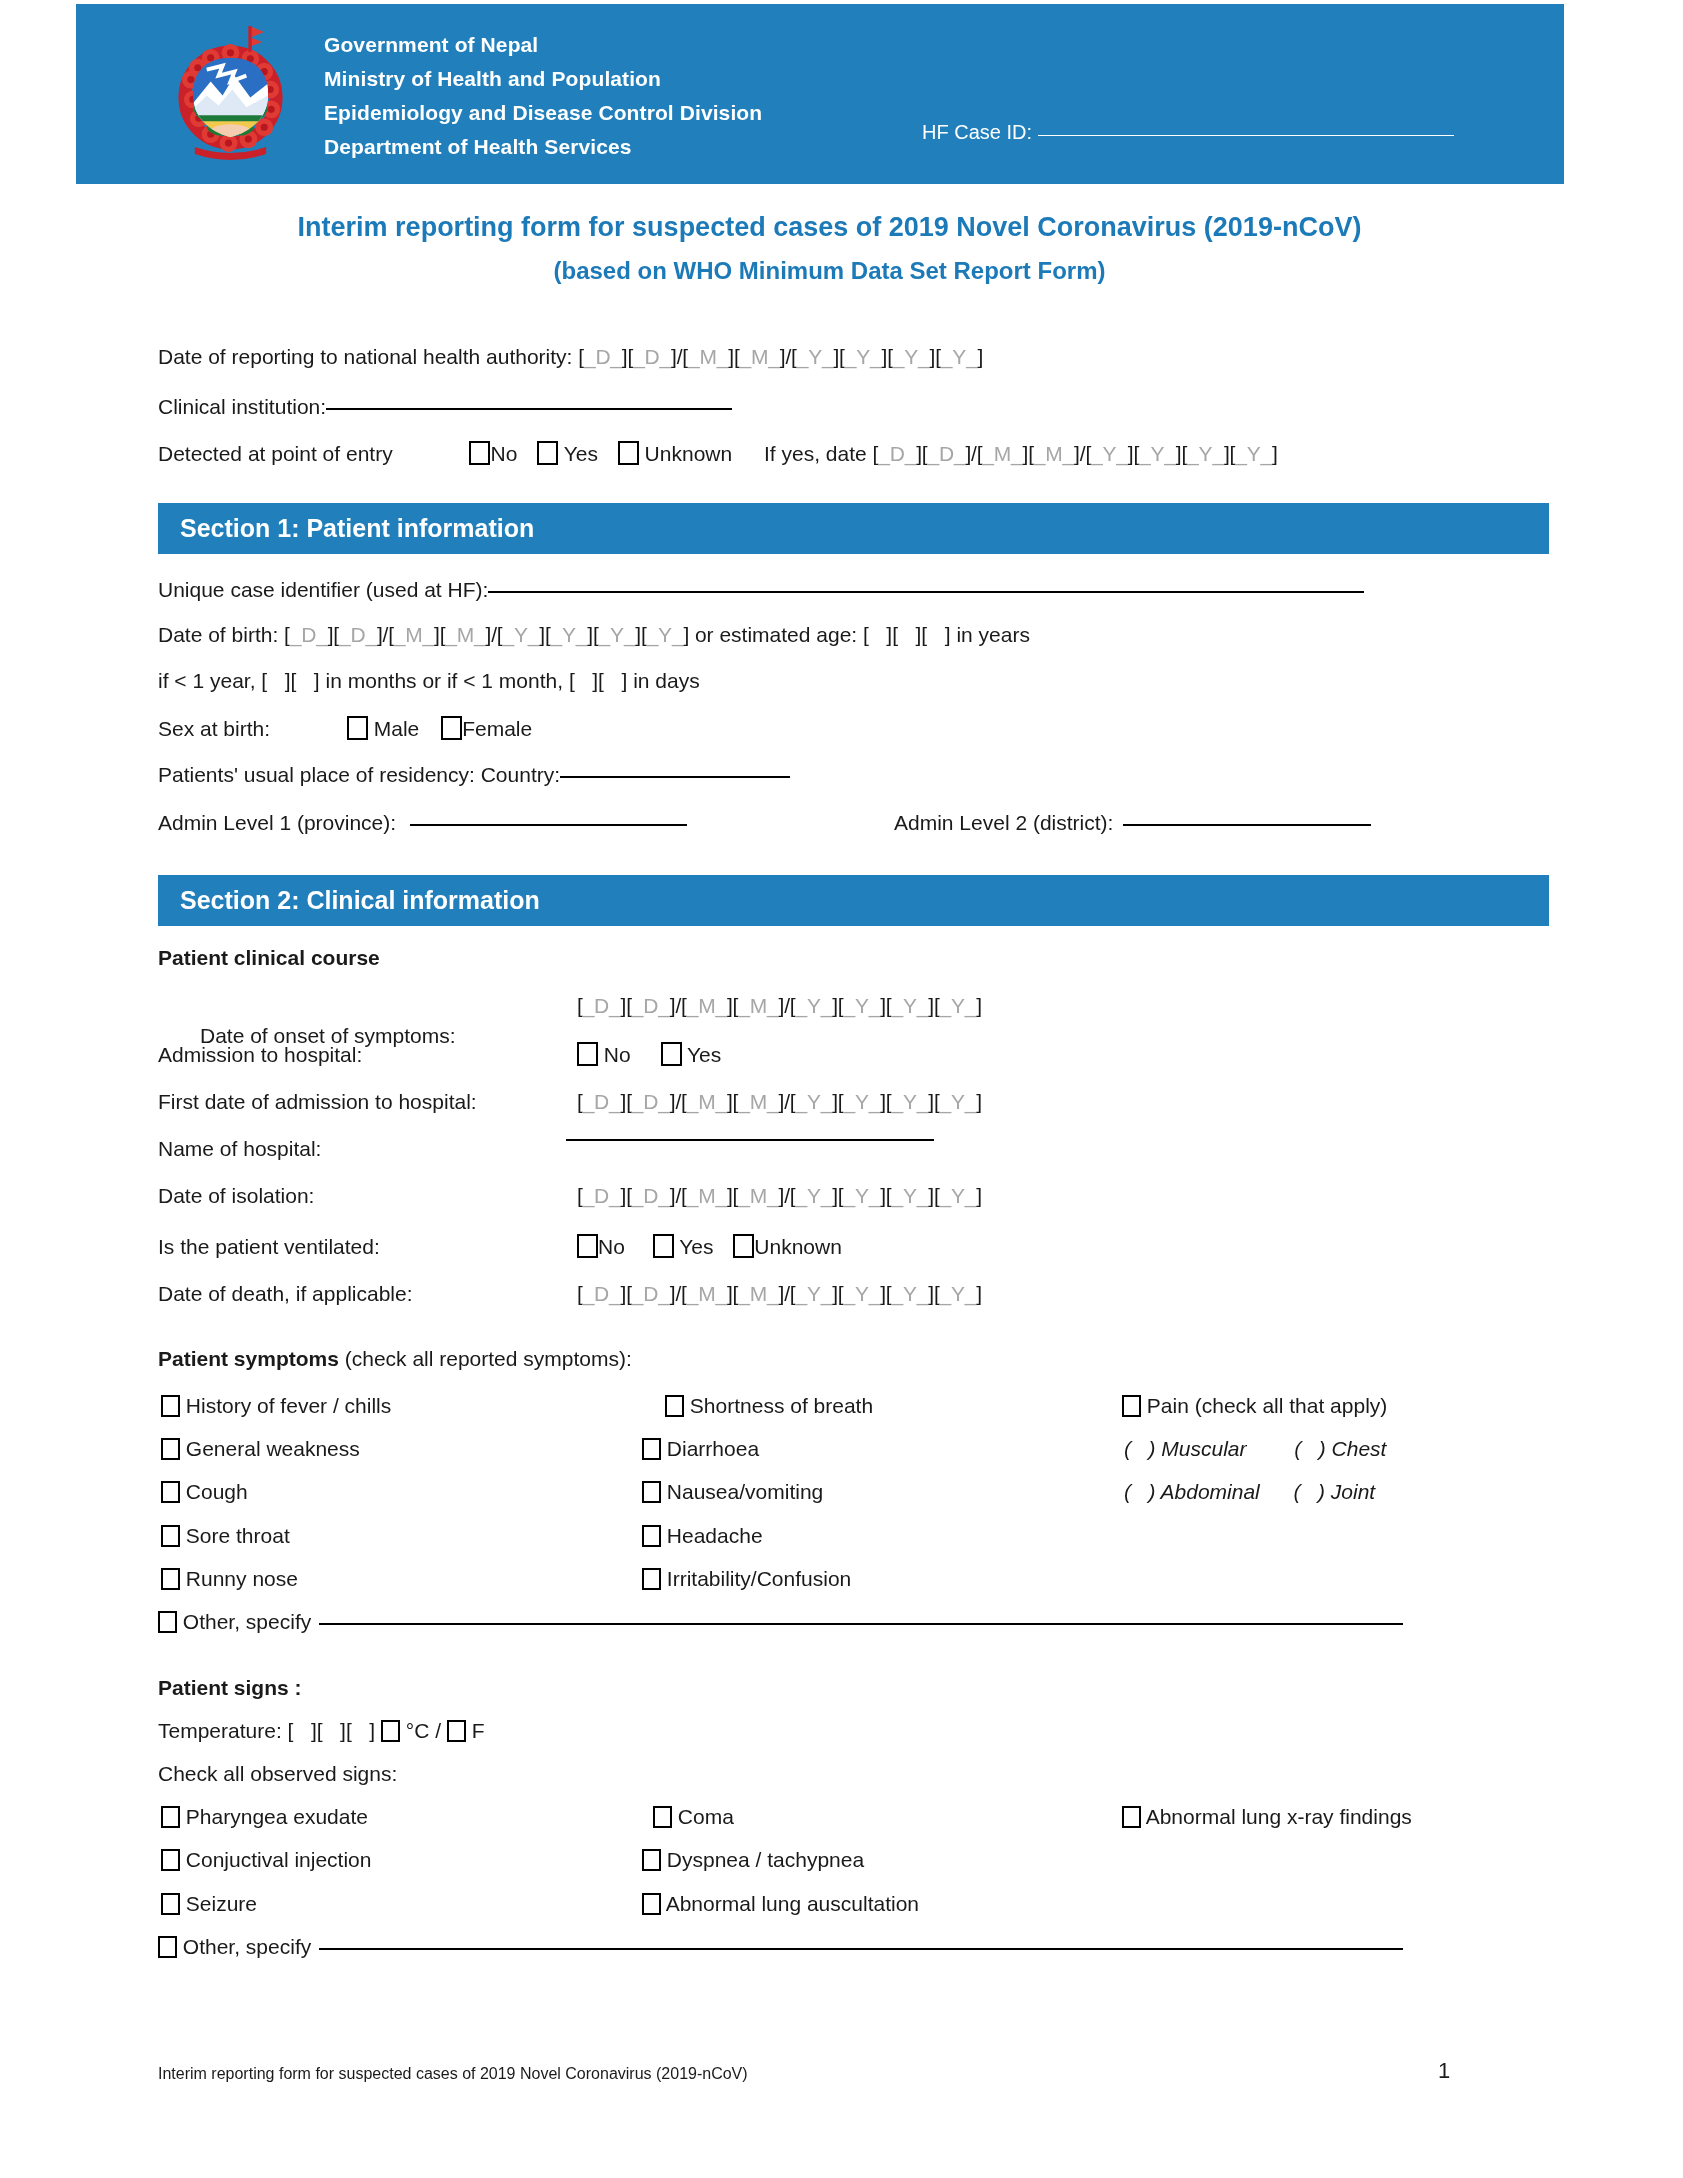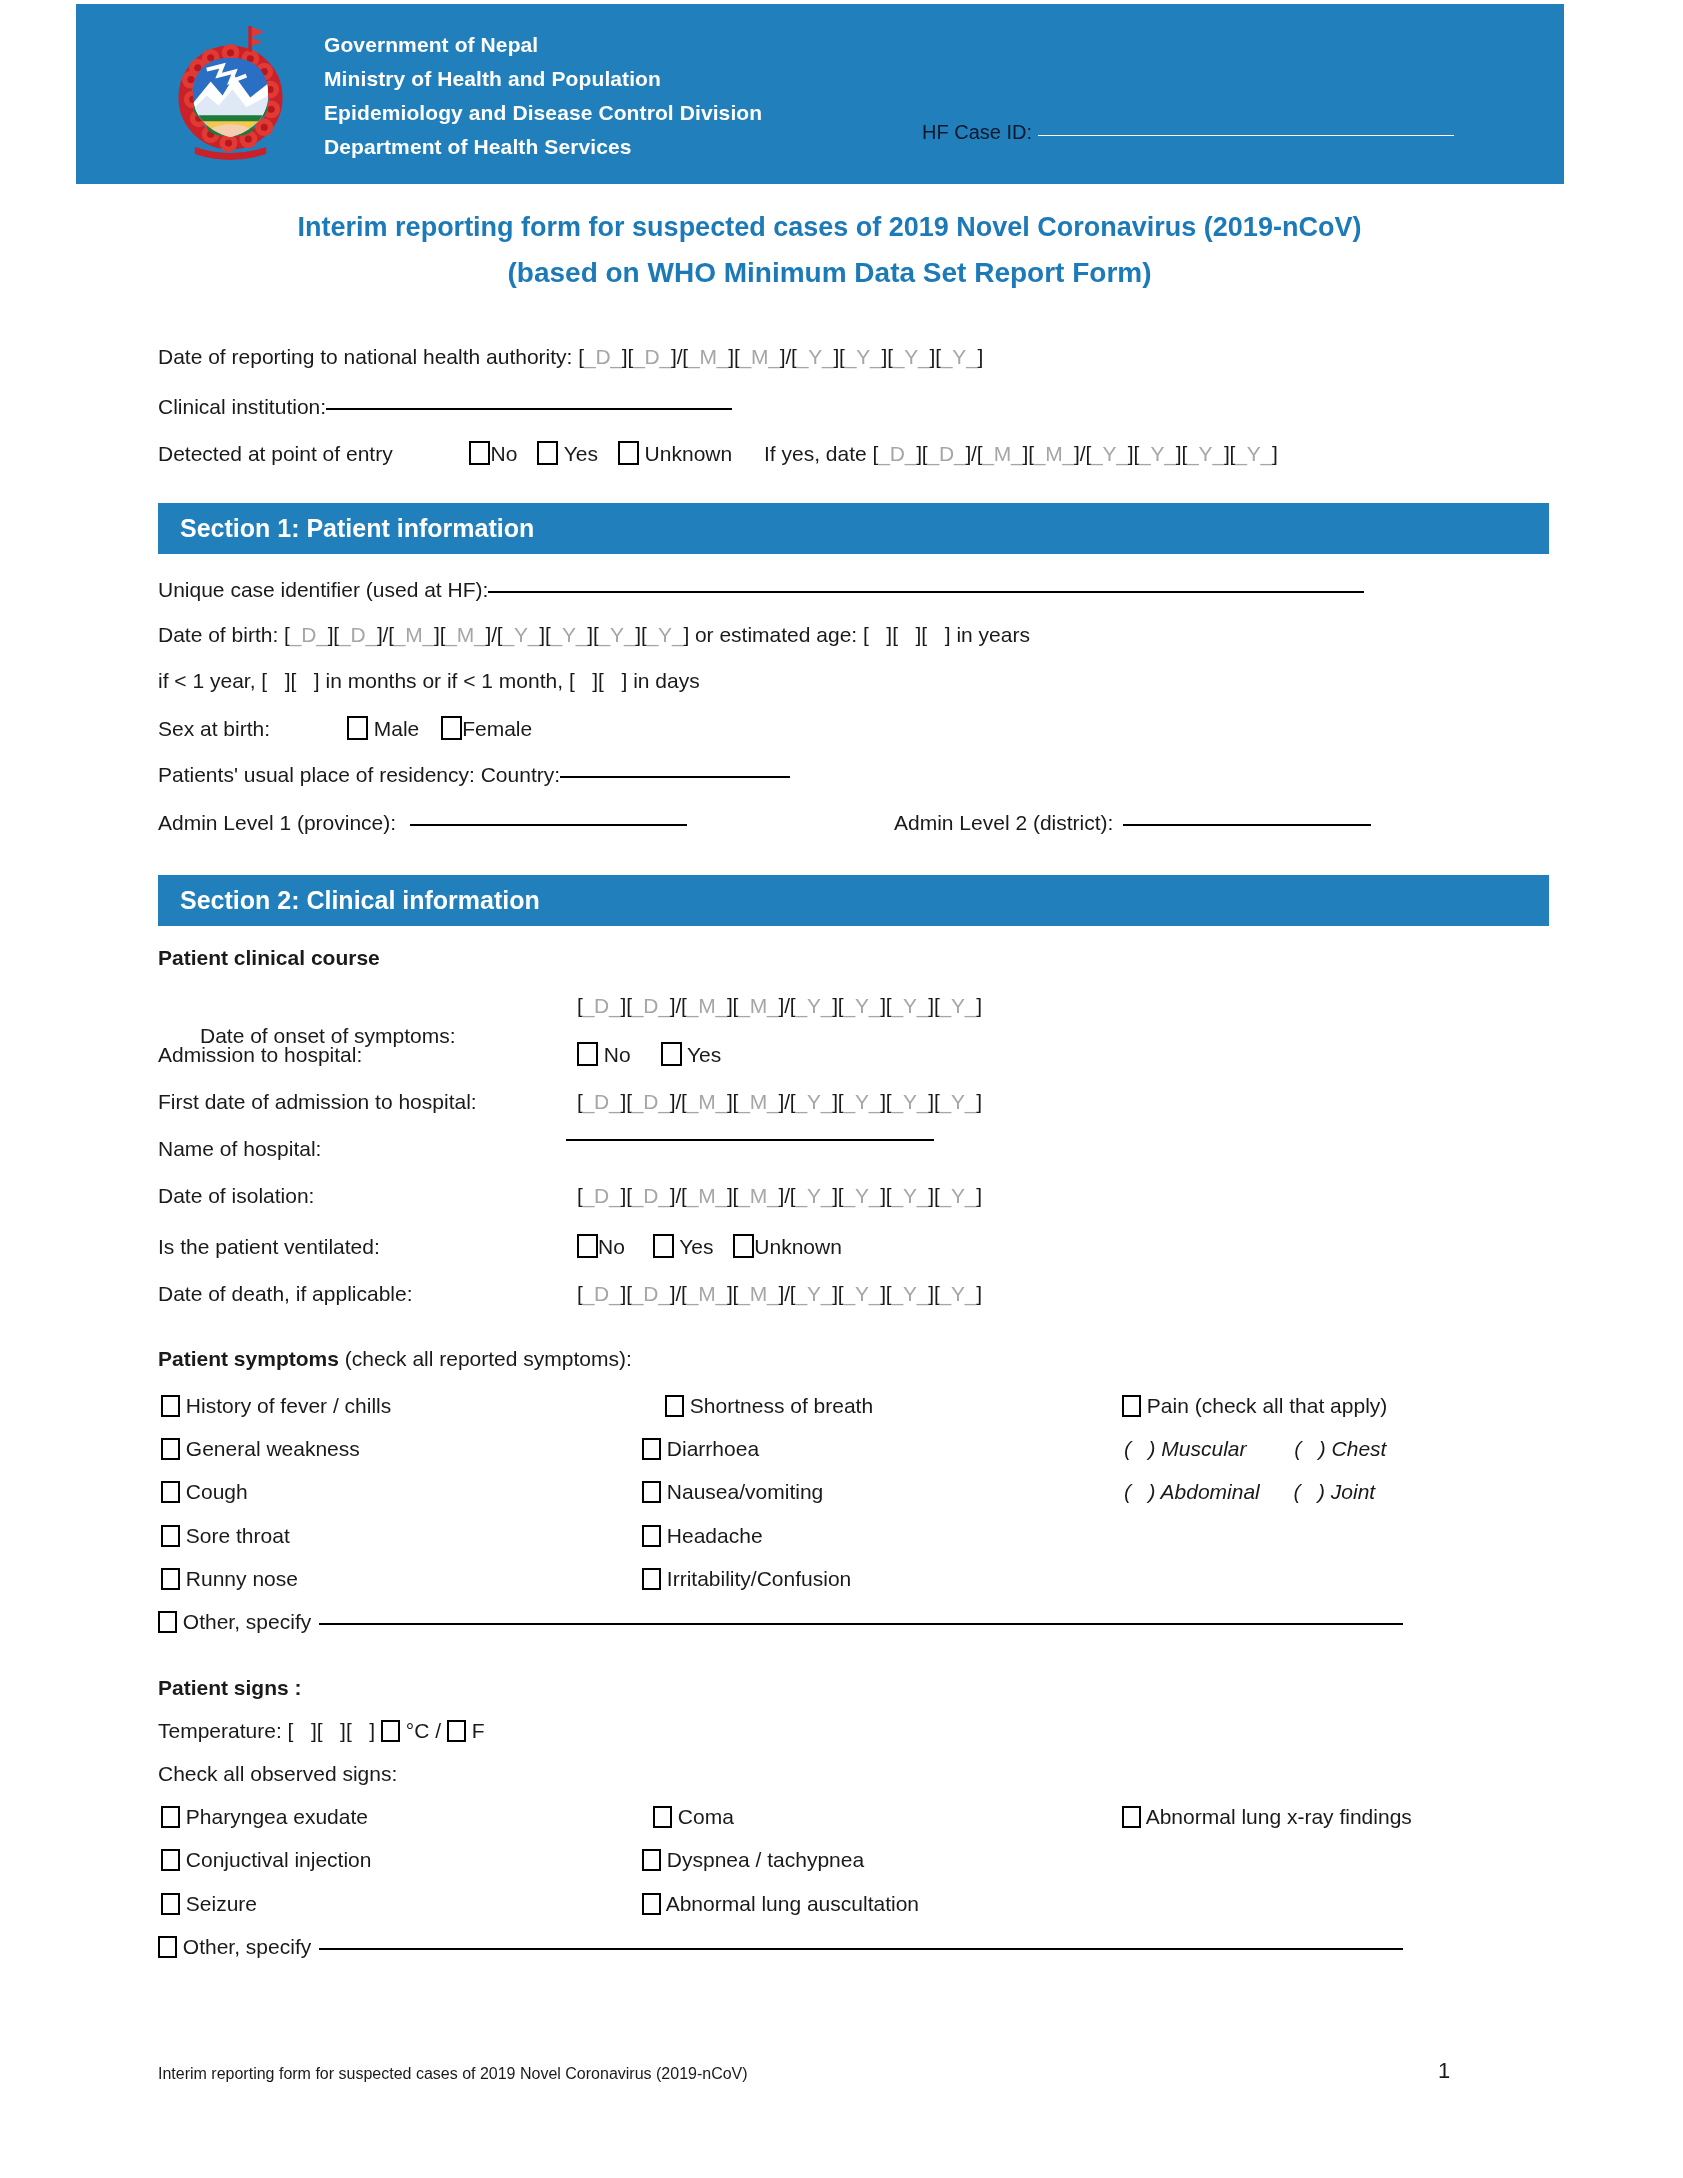"HF Case ID:" .hf-case { color: #0f172a -> #ffffff }
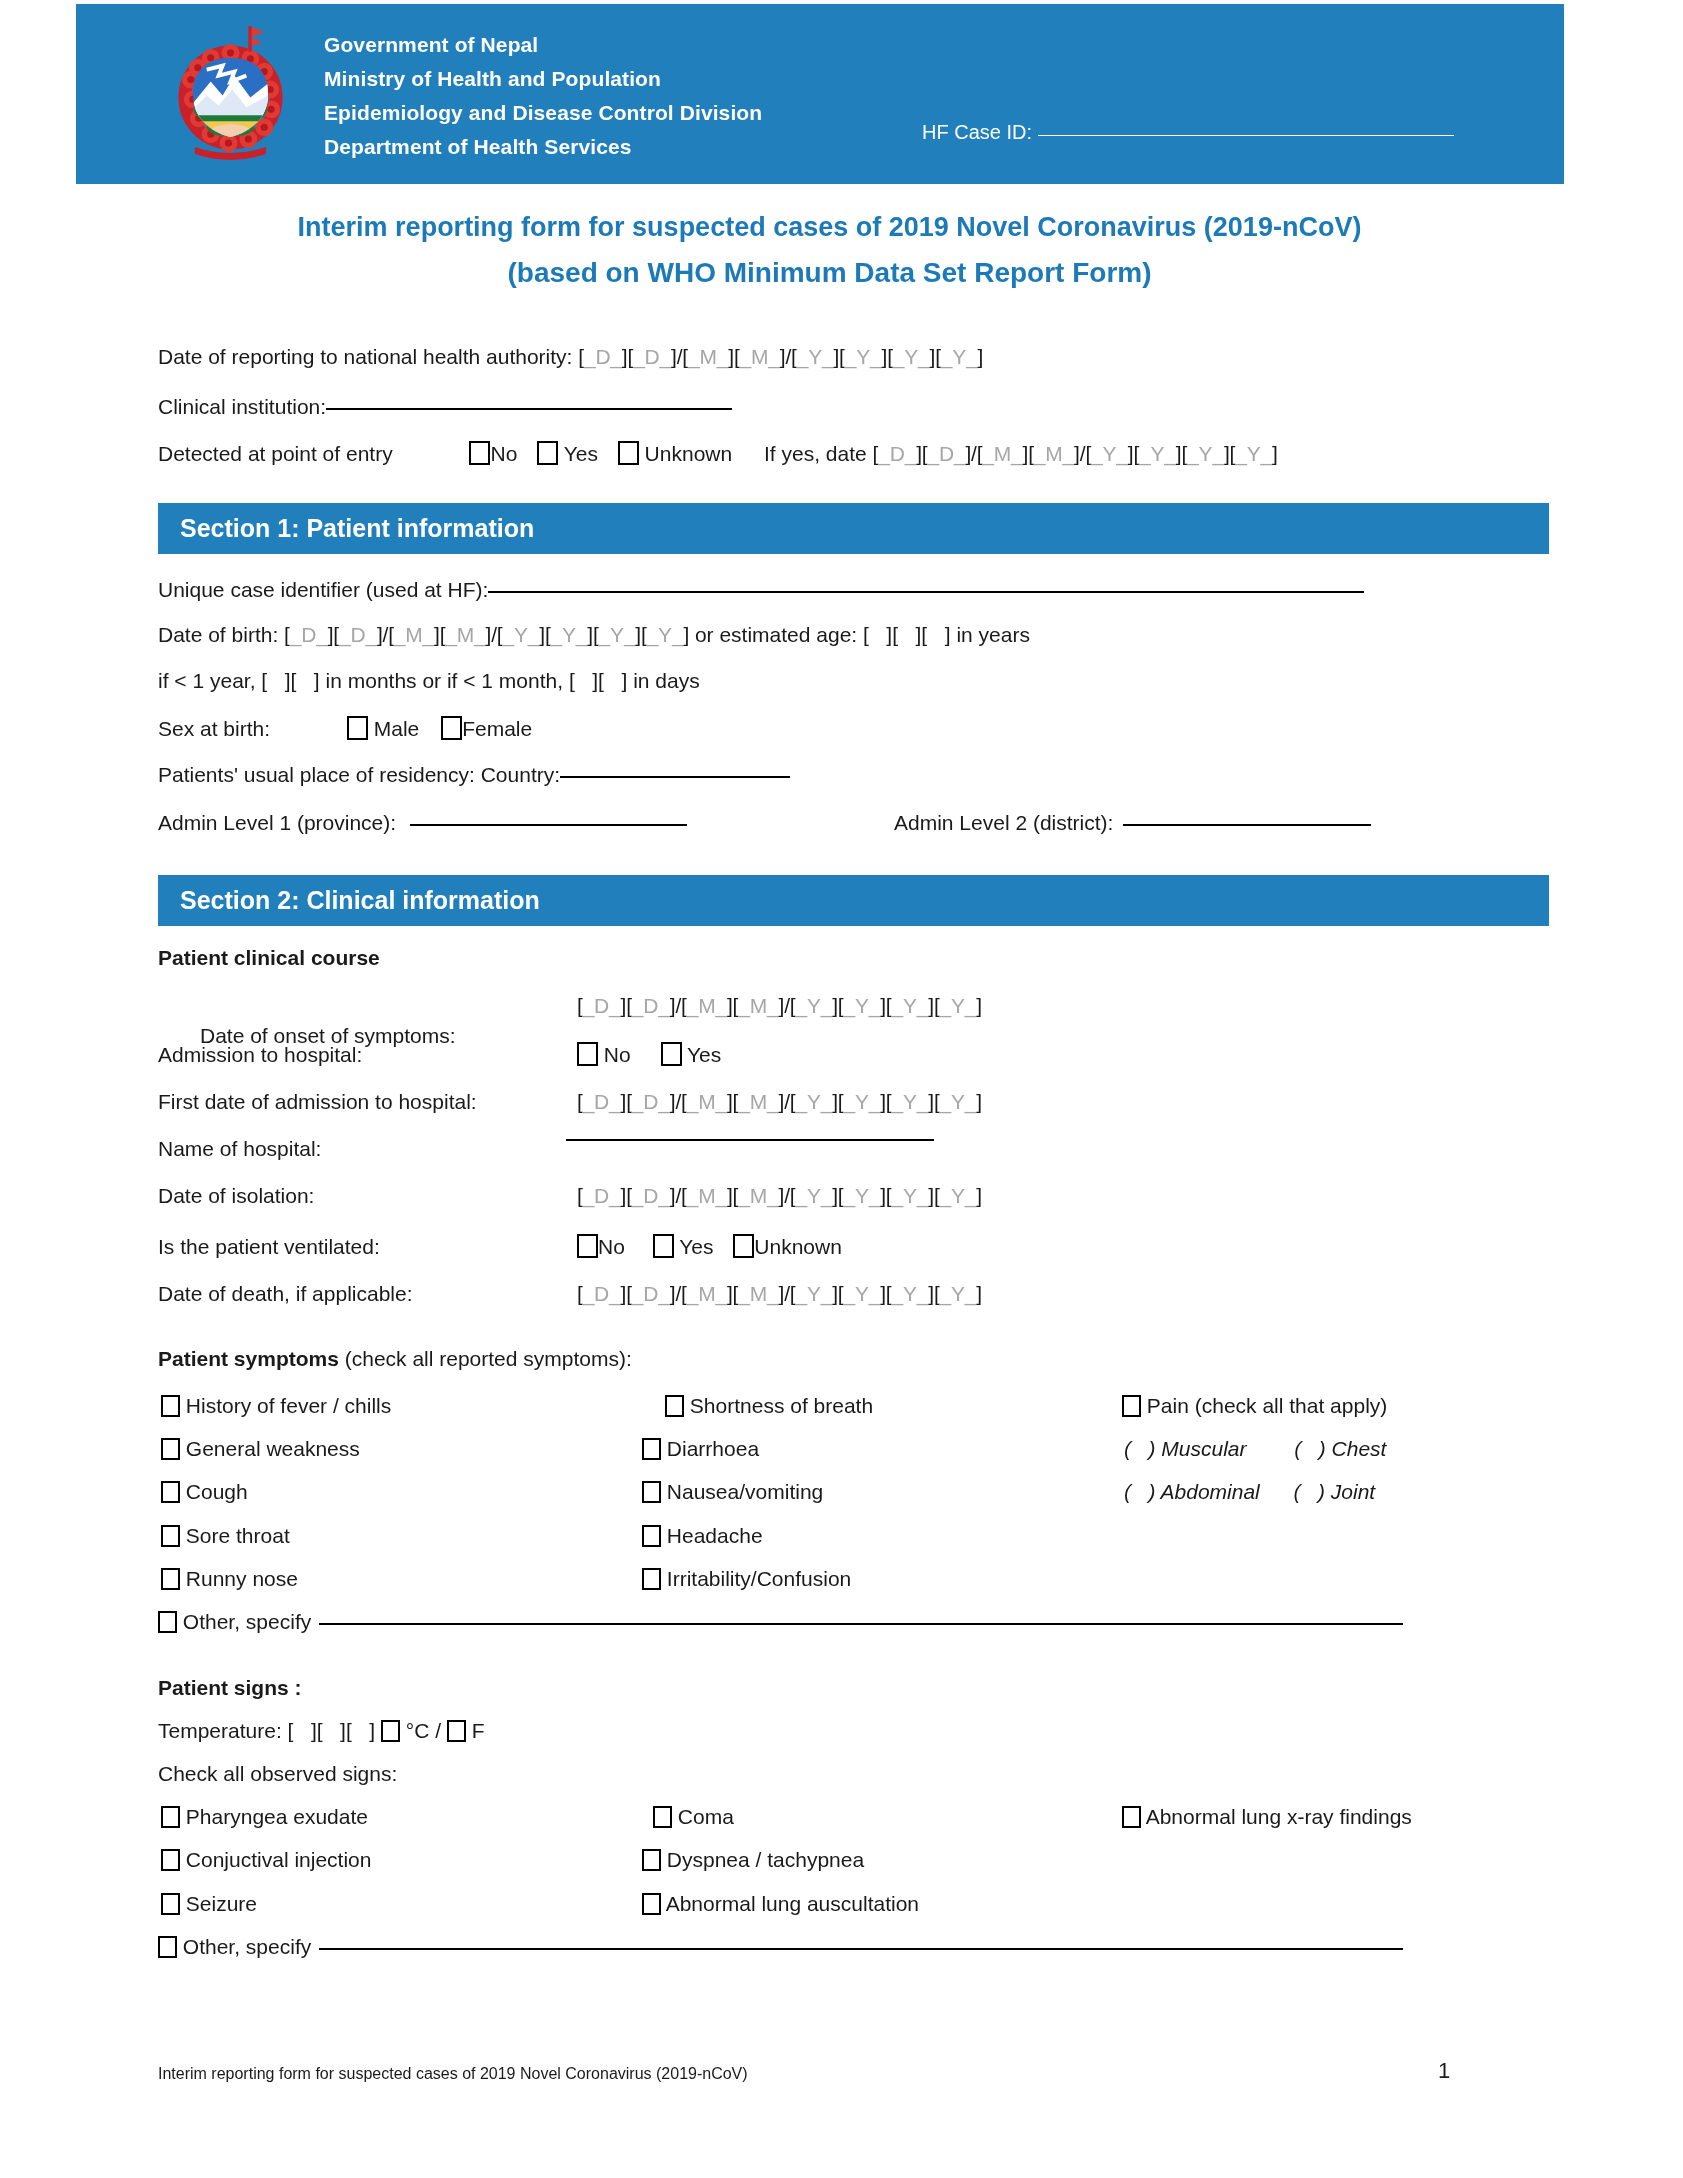"(based on WHO Minimum Data" .doc-subtitle { font-size: 28px -> 24px }
